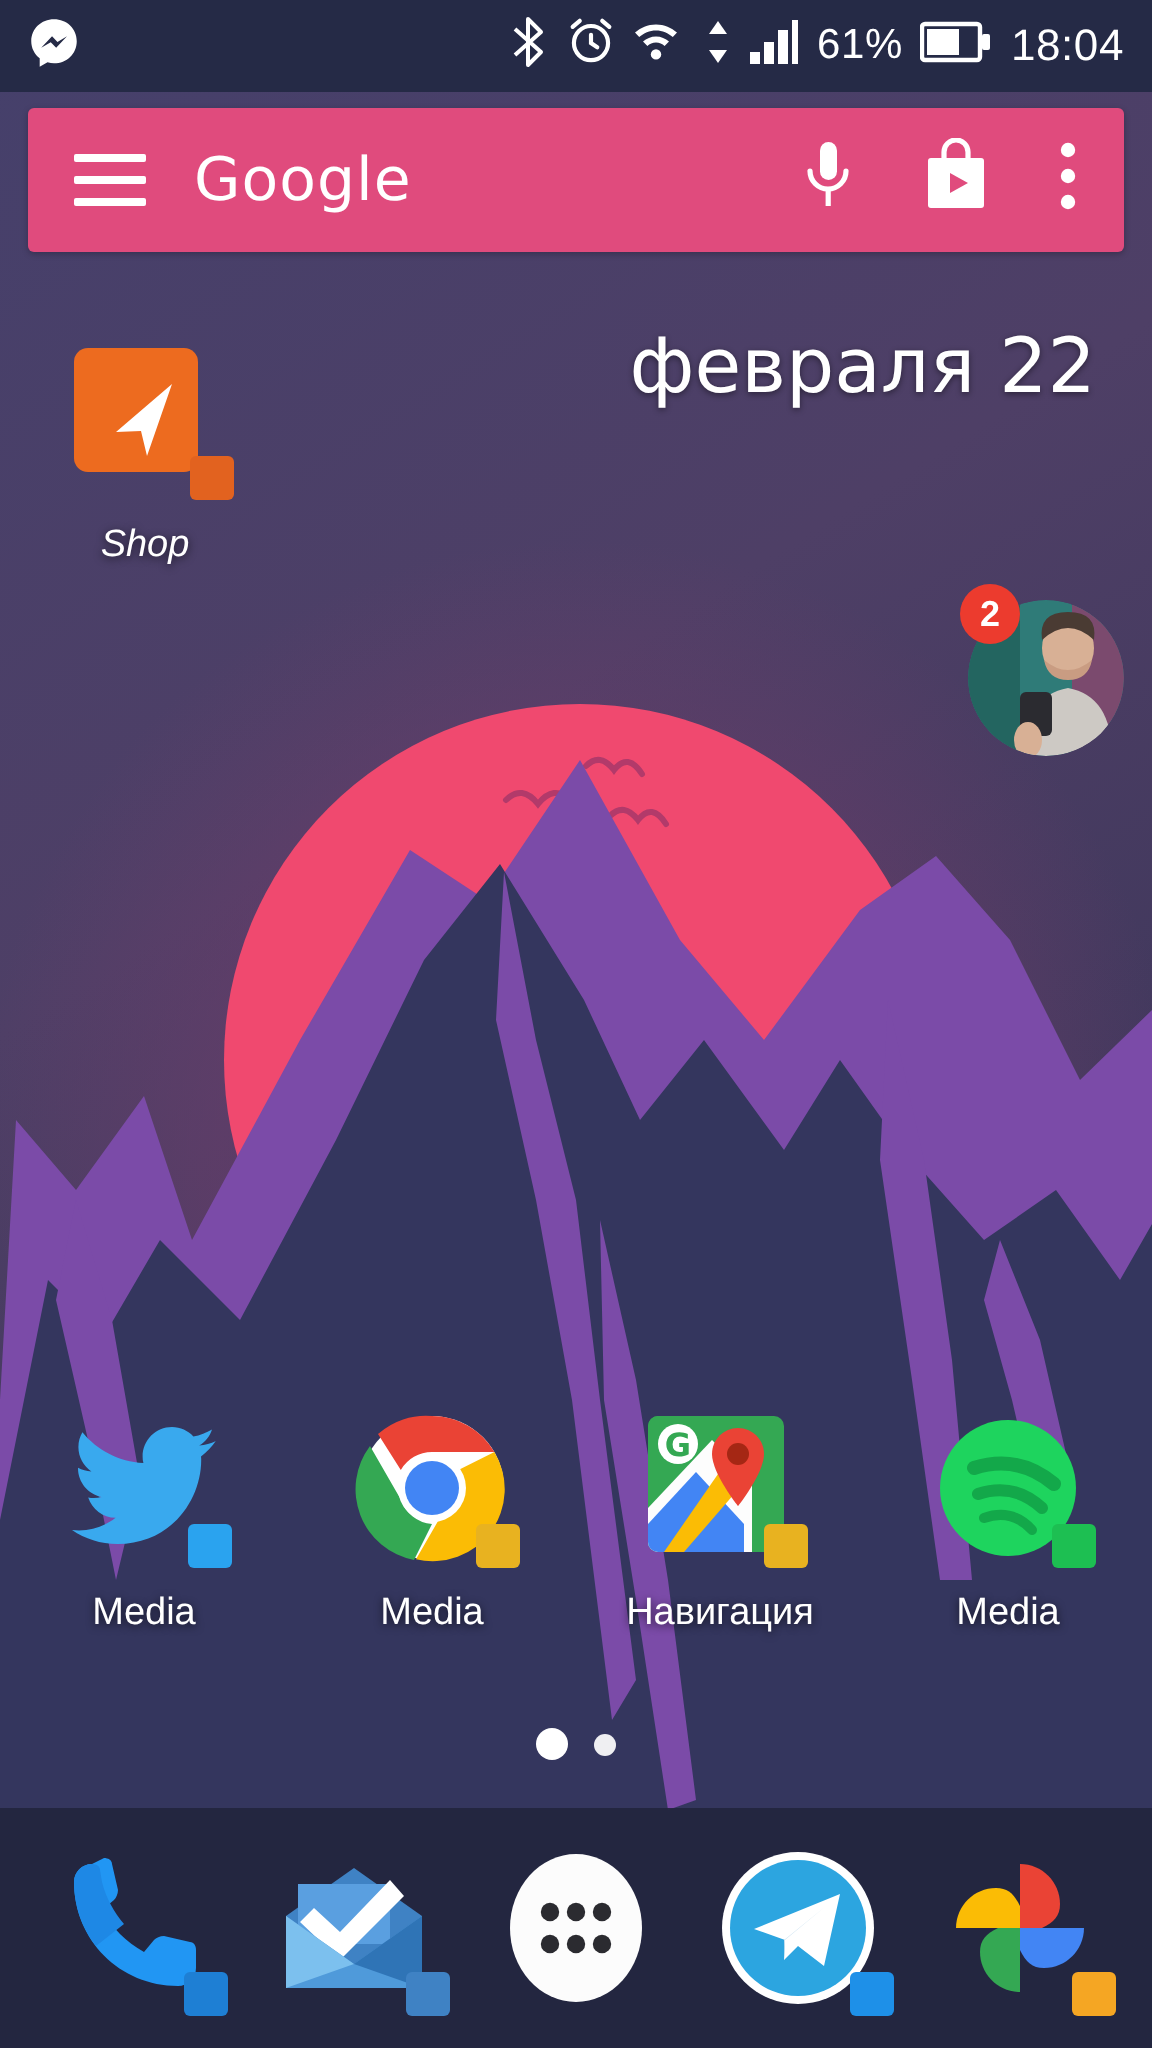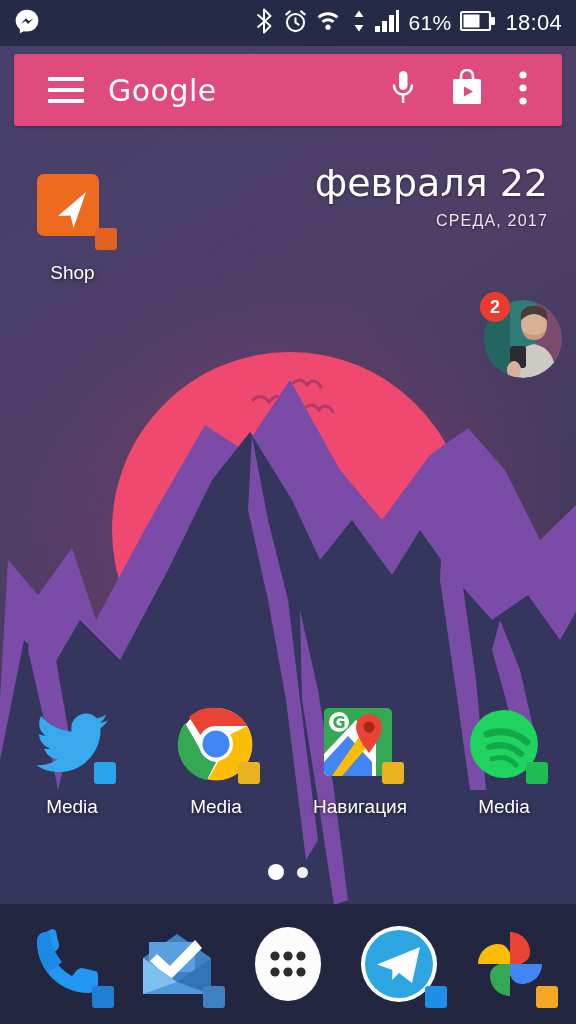"Google" #search-bar { padding: 0 34px -> 0 23px }
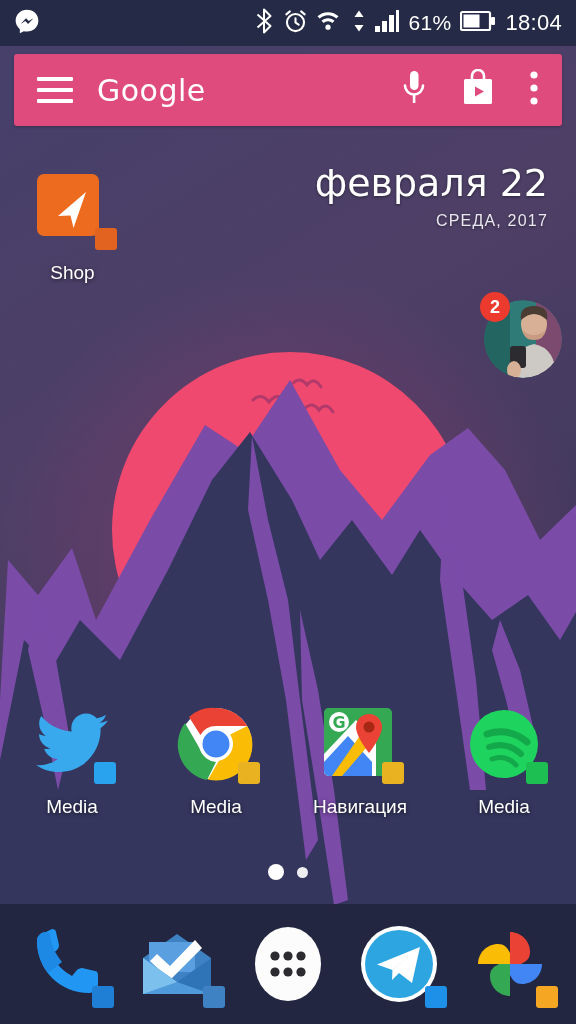"СРЕДА, 2017" div { html: <div>СРЕДА, 2017</div> -> none }
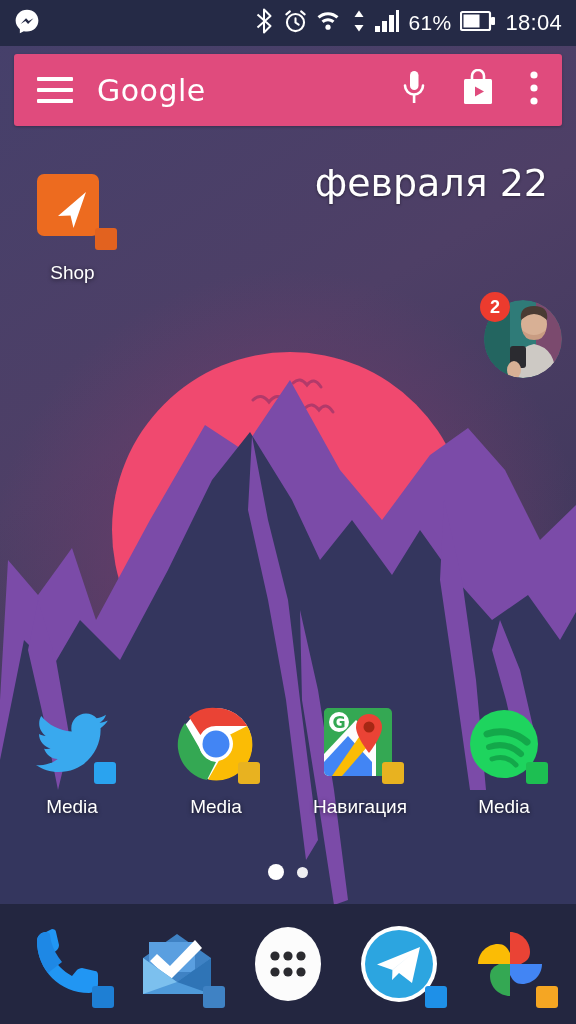"Shop" #row-top .app-cell { font-style: none -> italic }
